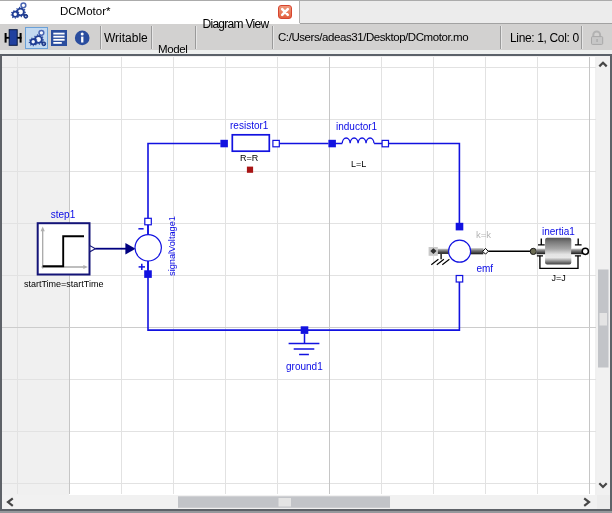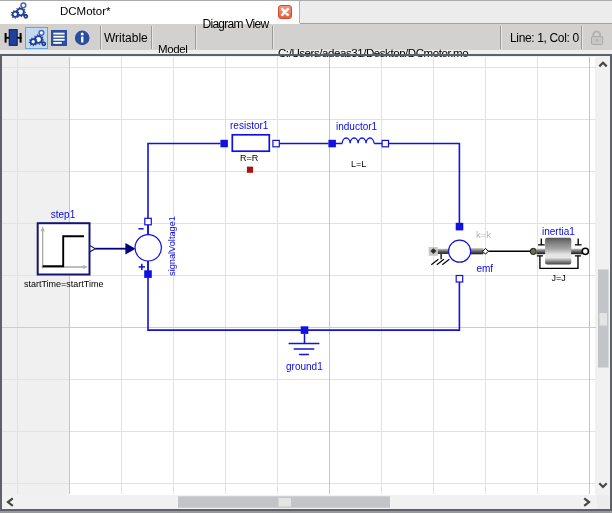"C:/Users/adeas31/Desktop/DCmotor.mo" div.abs { margin-top: 16px -> none }
